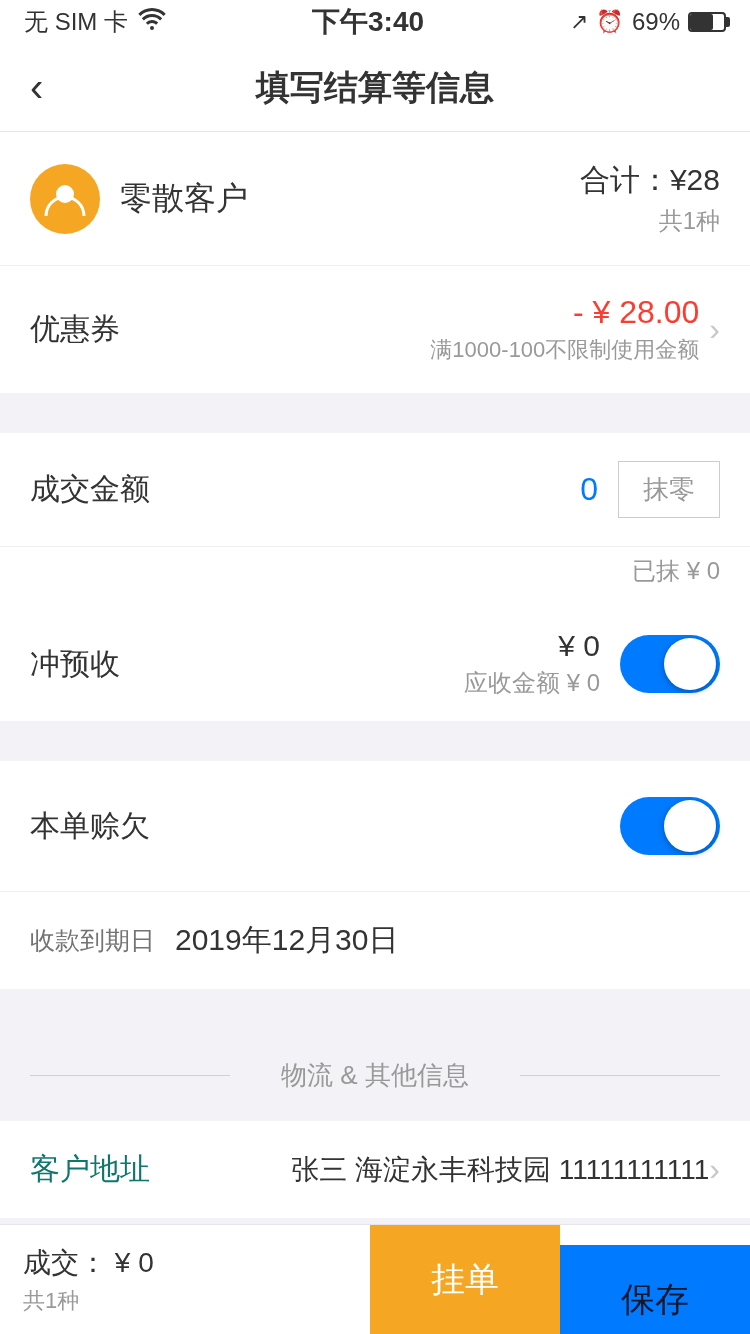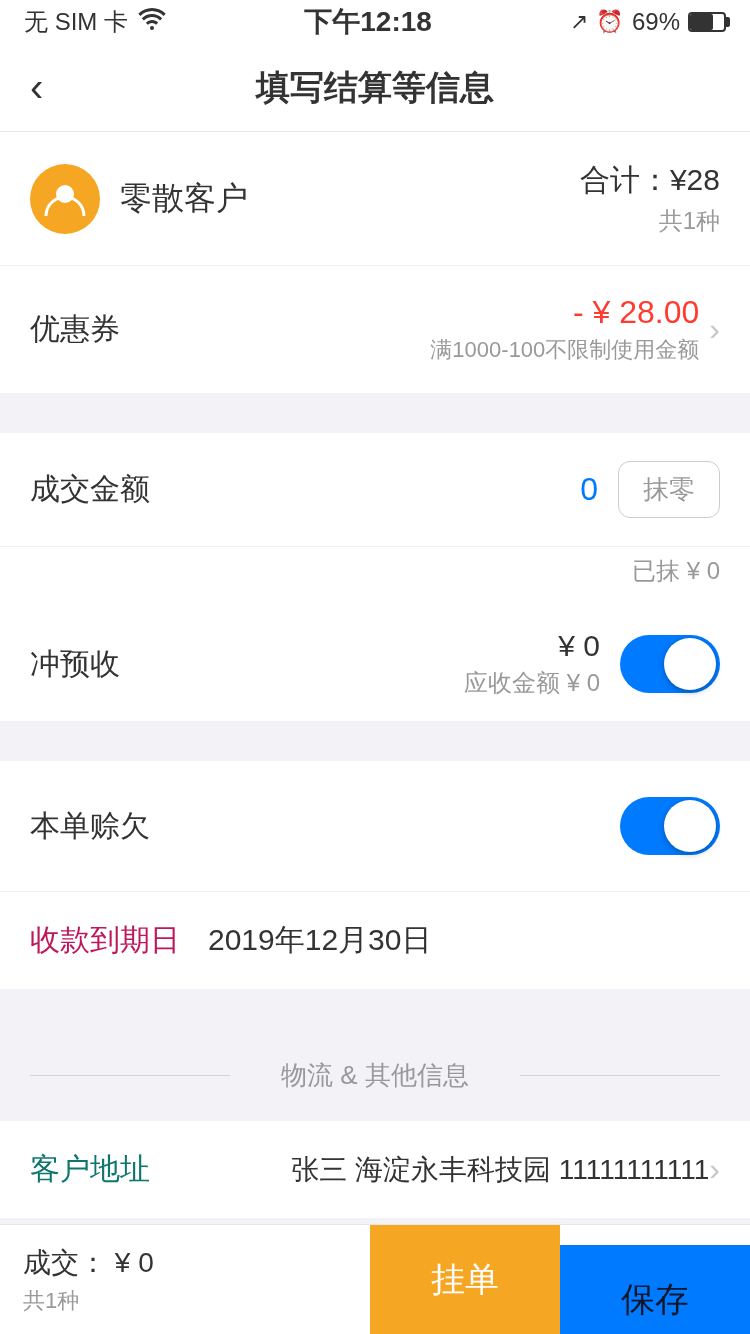"下午12:18" div.status-center { text: 12:18 -> 3:40 }
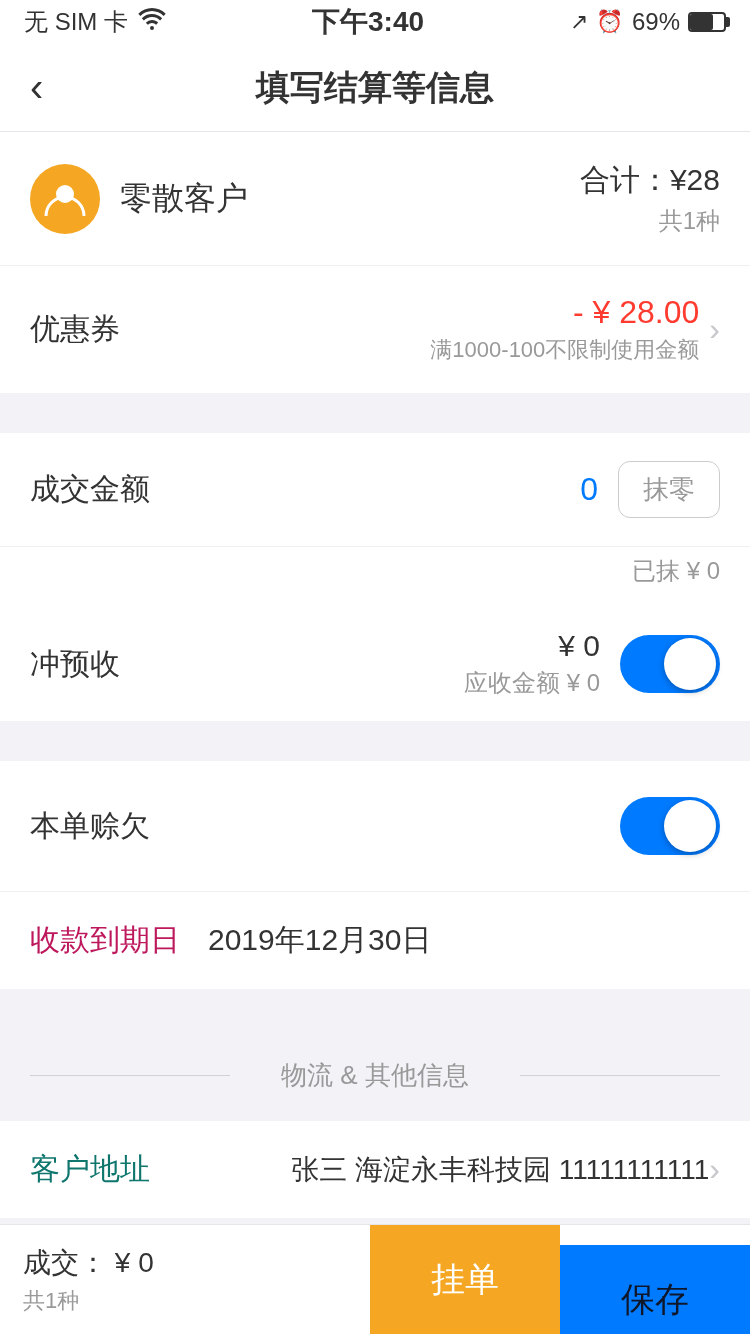"抹零" .round-zero-btn { border-radius: 12px -> 0 }
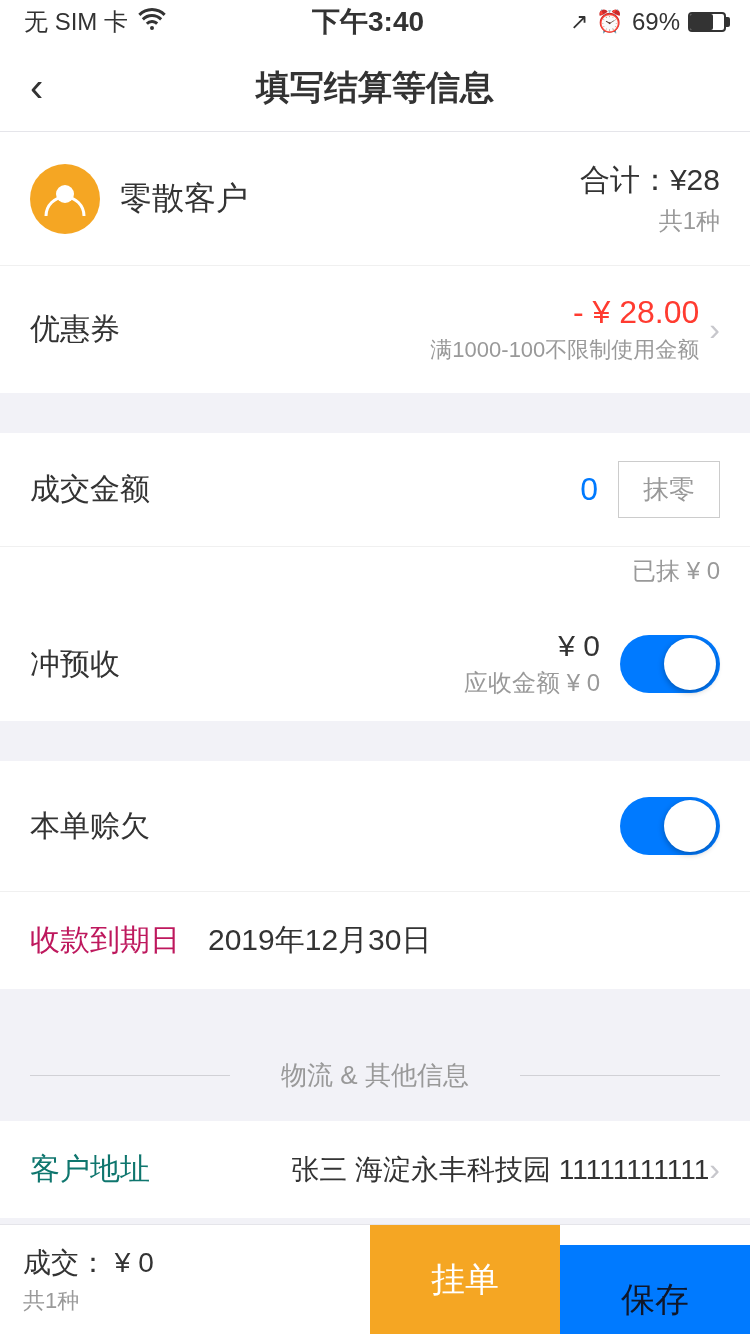"收款到期日" .due-date-label { color: #be185d -> #737373; font-size: 30px -> 25px; margin-right: 28px -> 20px }
